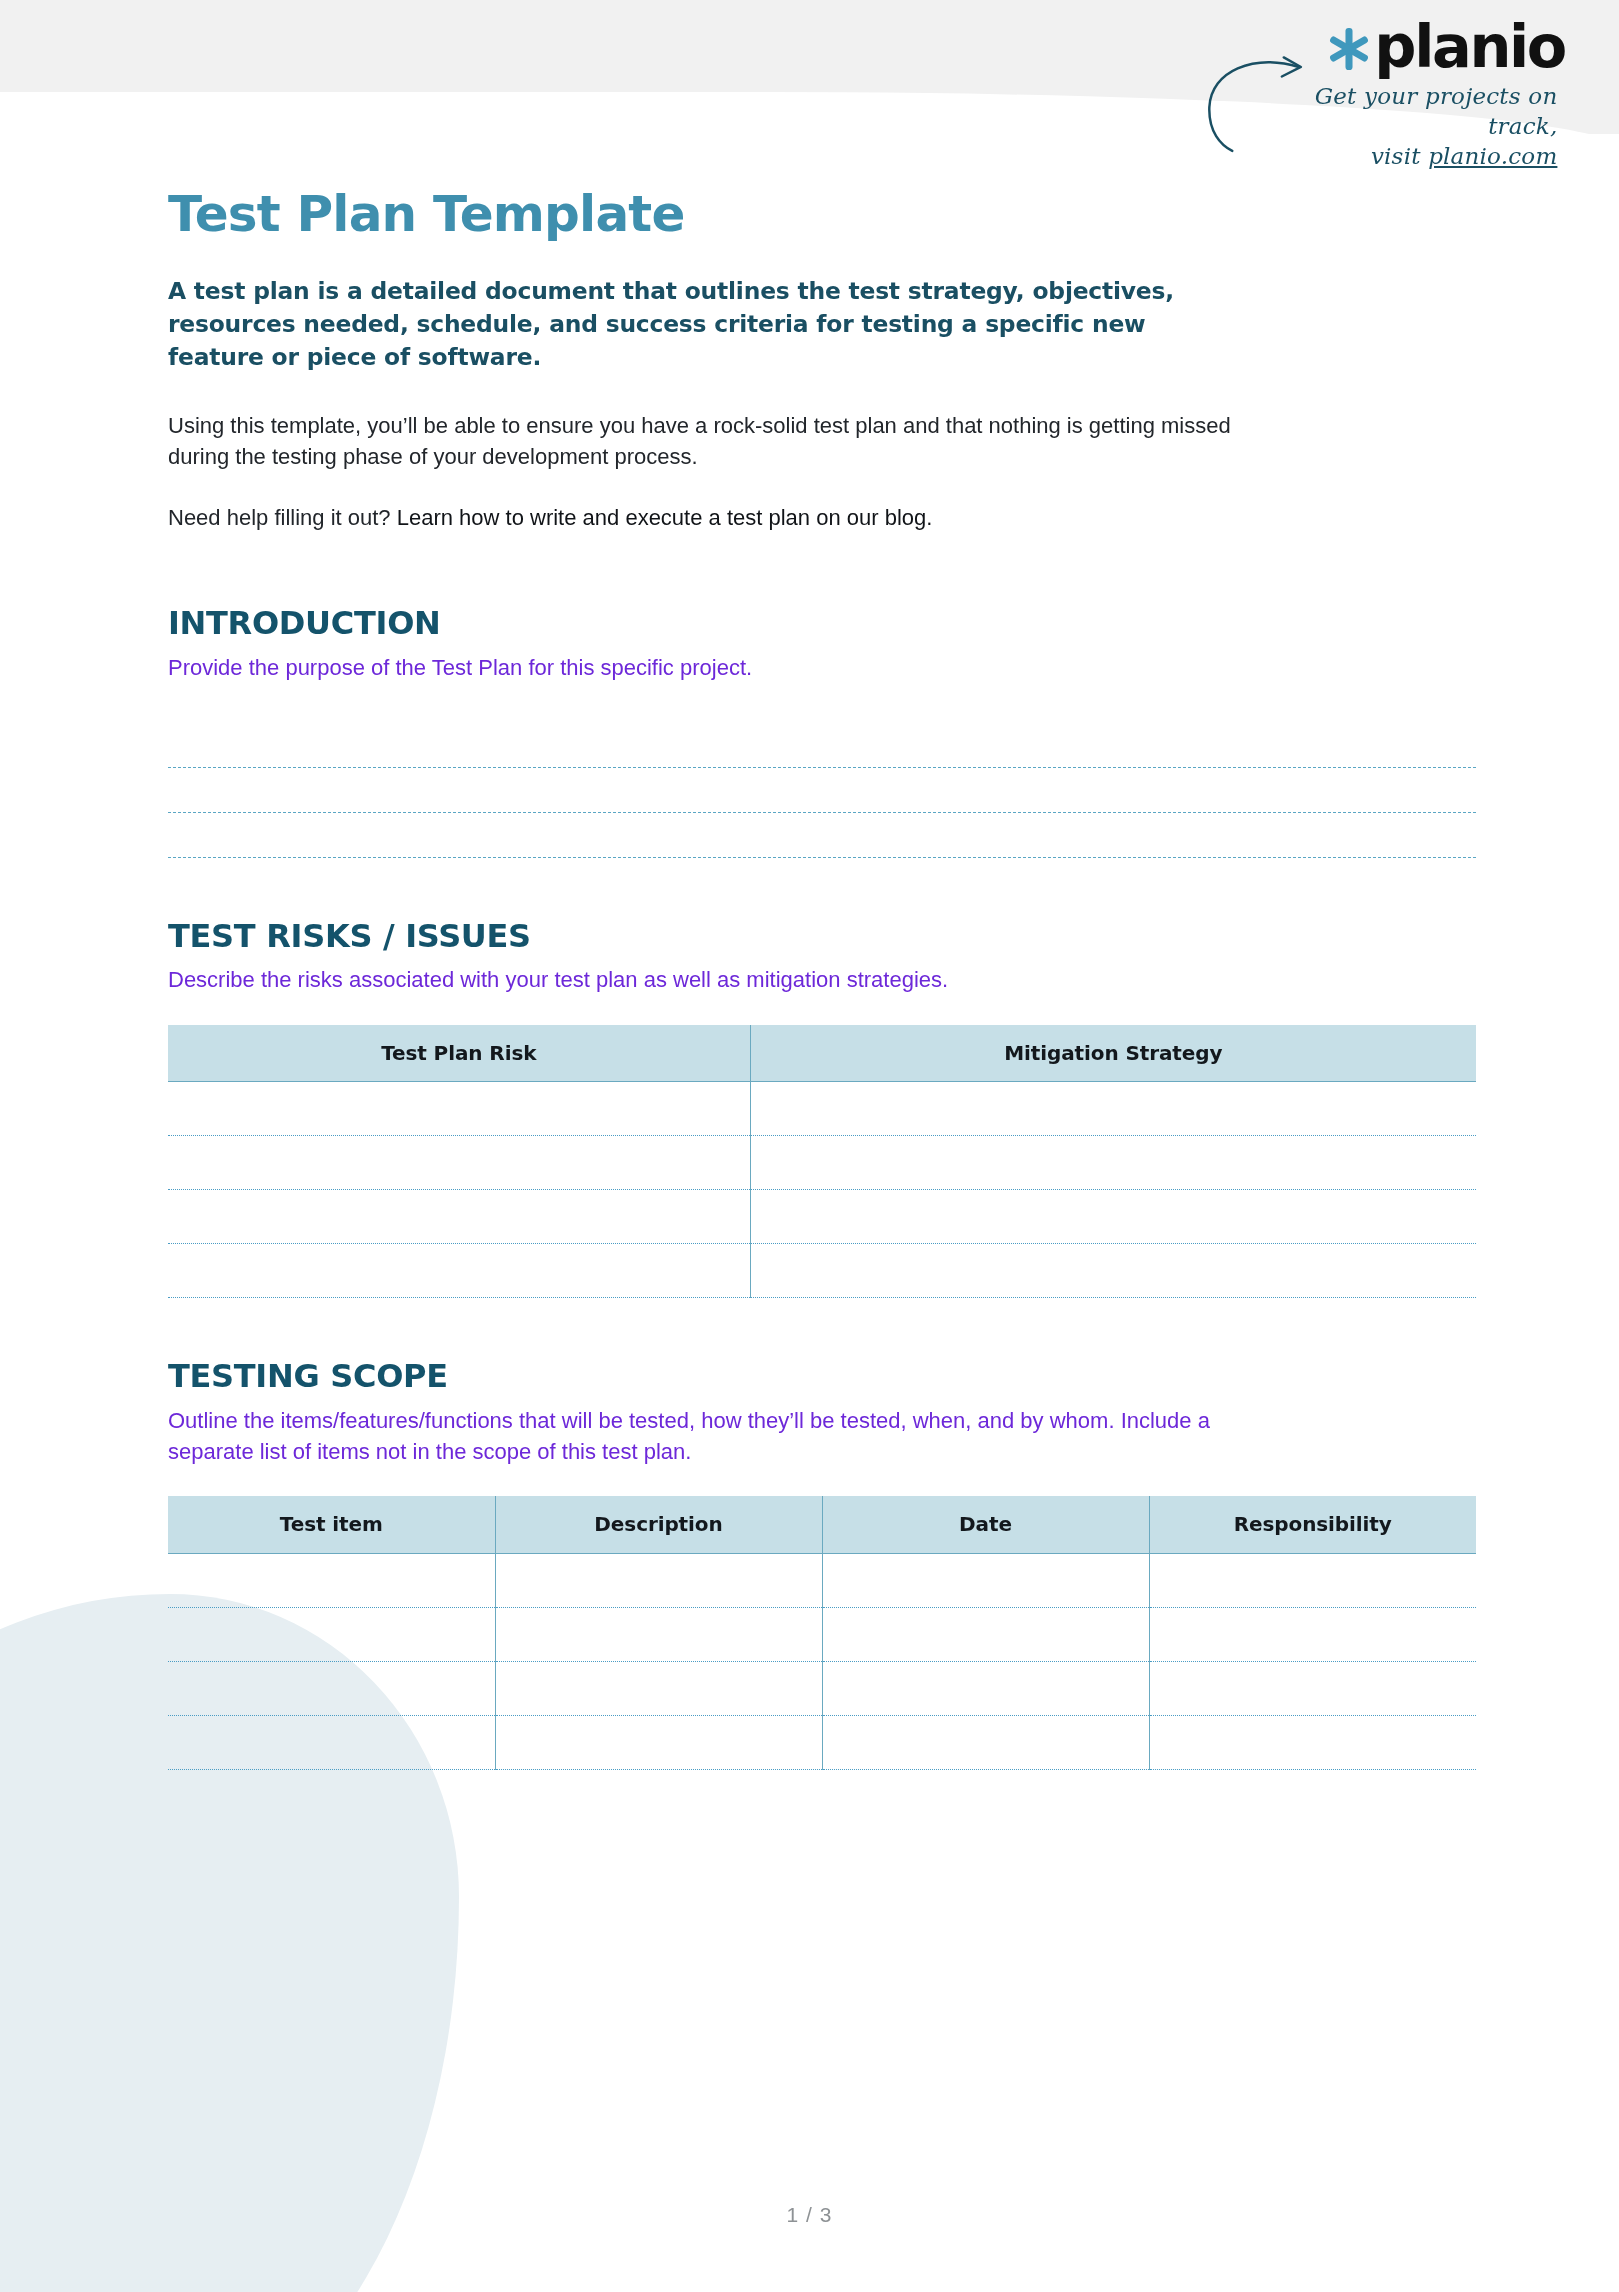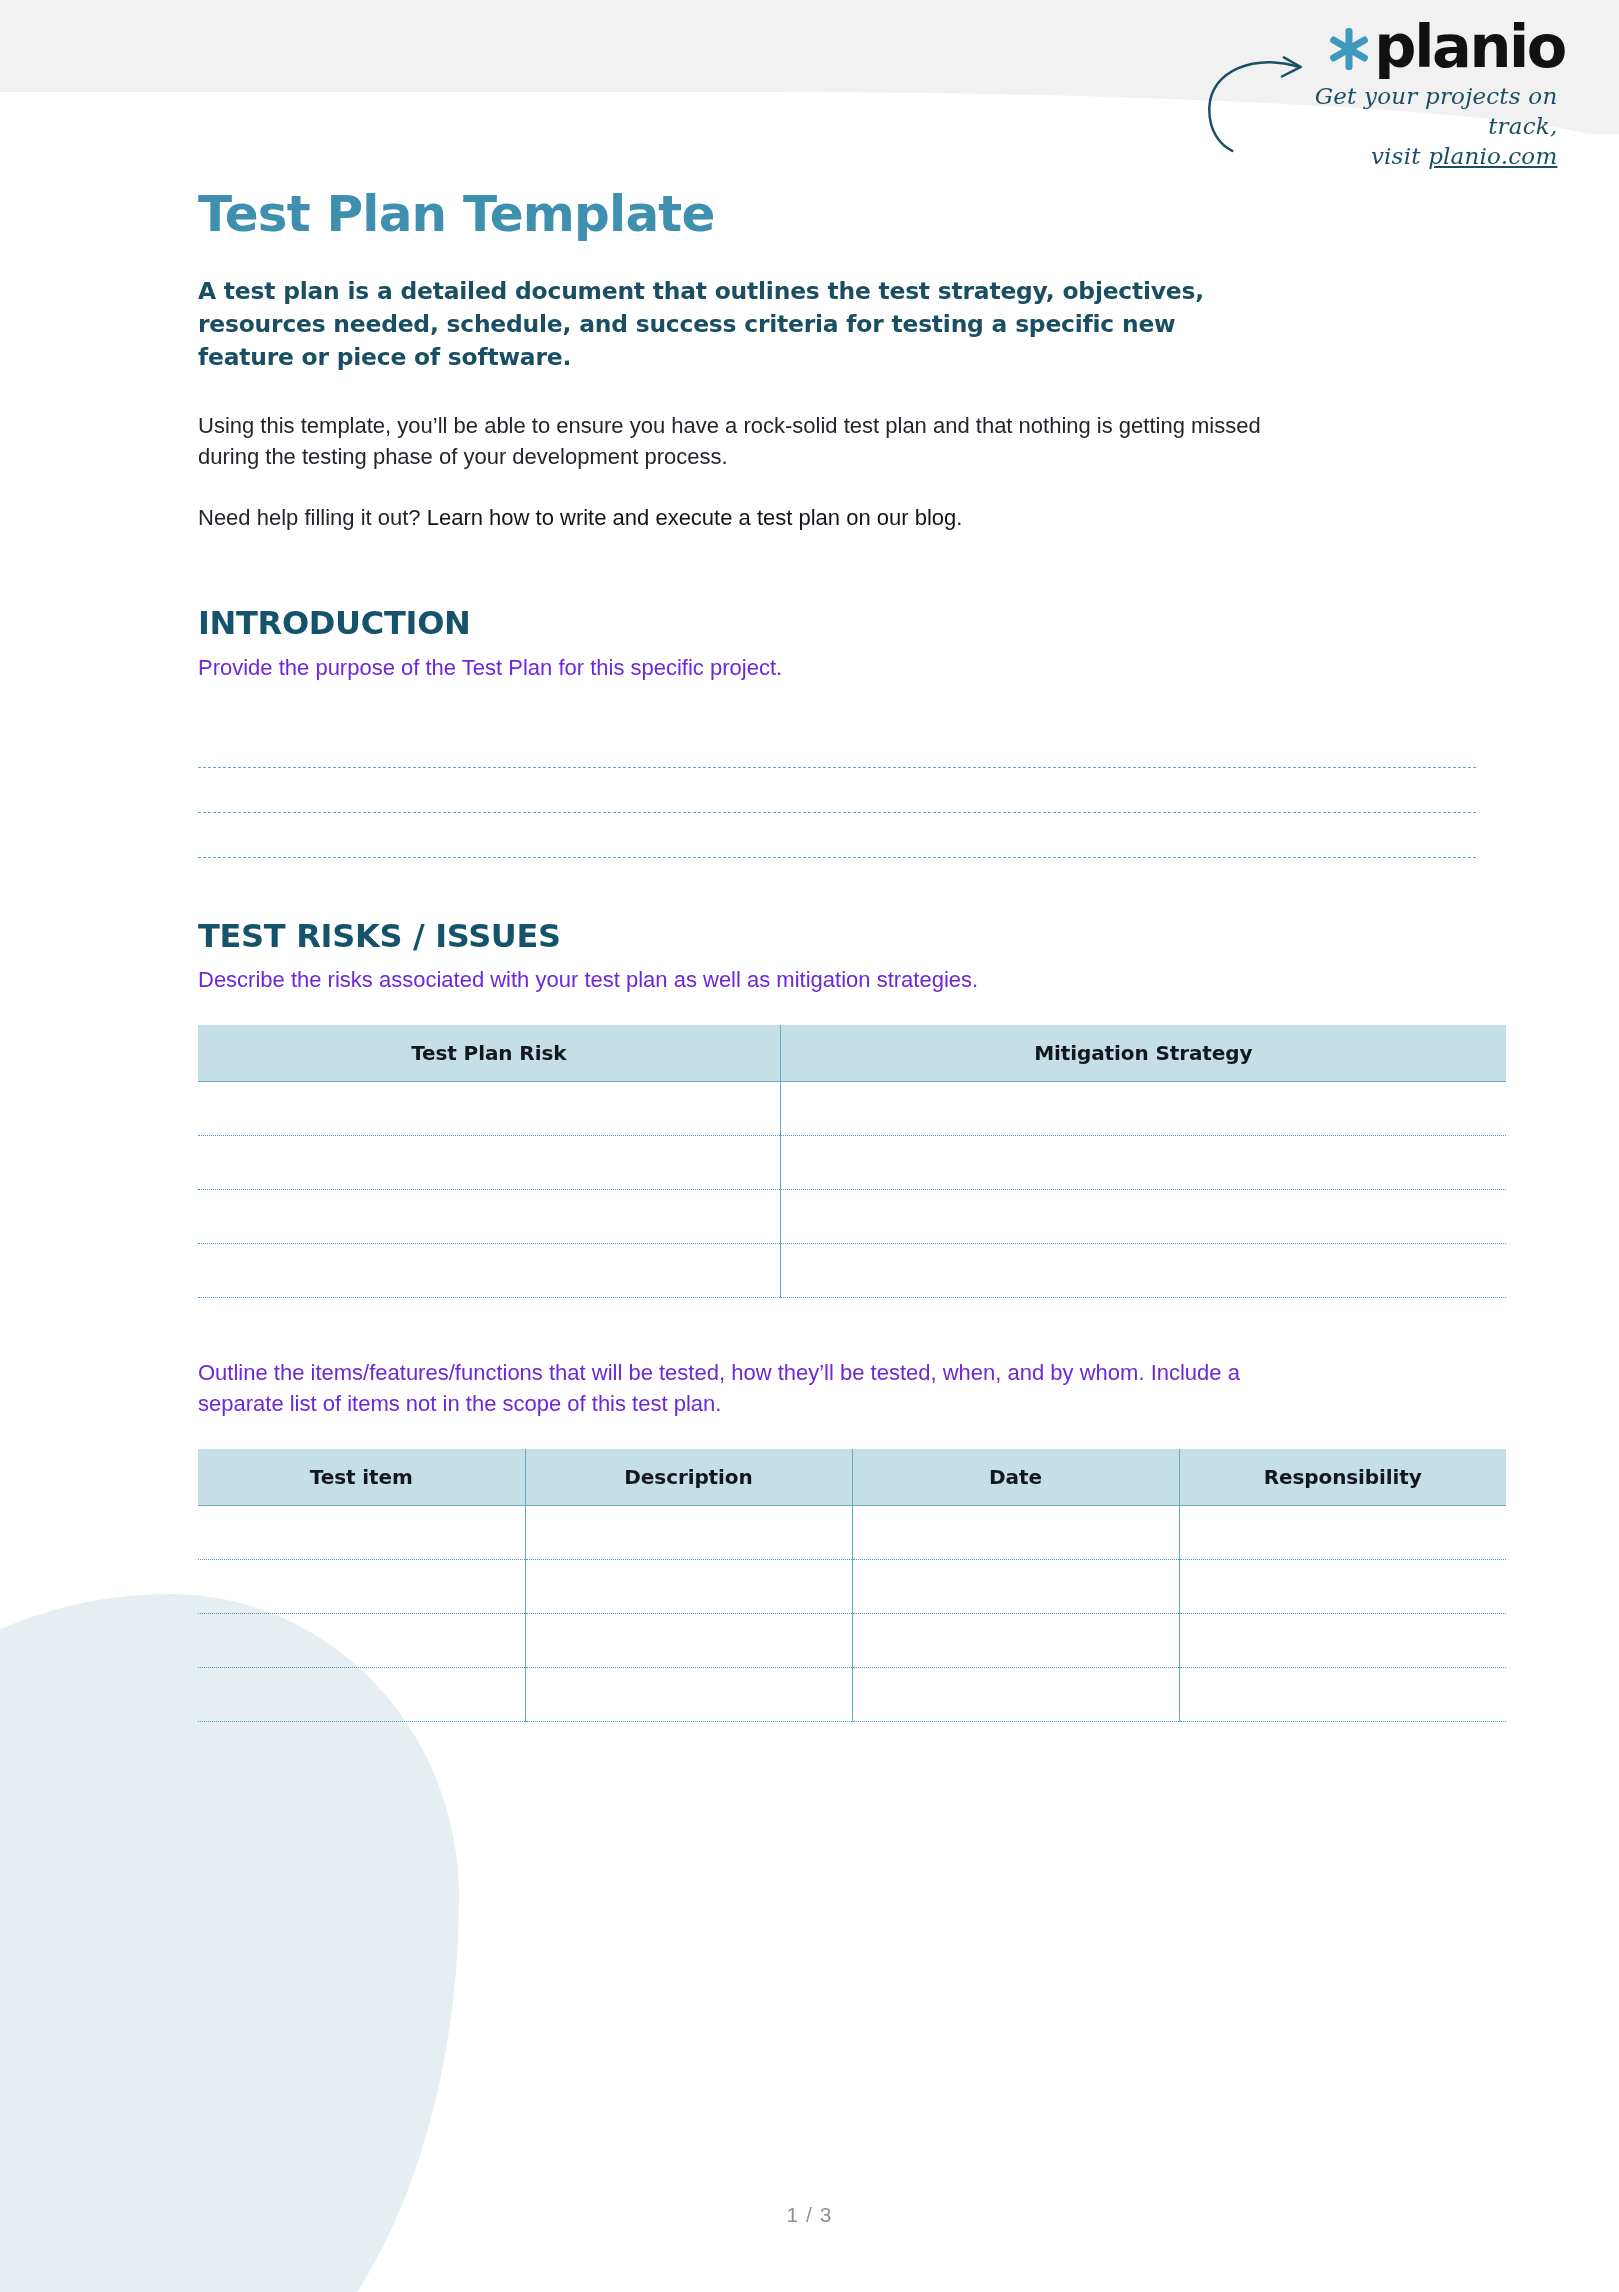"planio" .page { padding-left: 30px -> none }
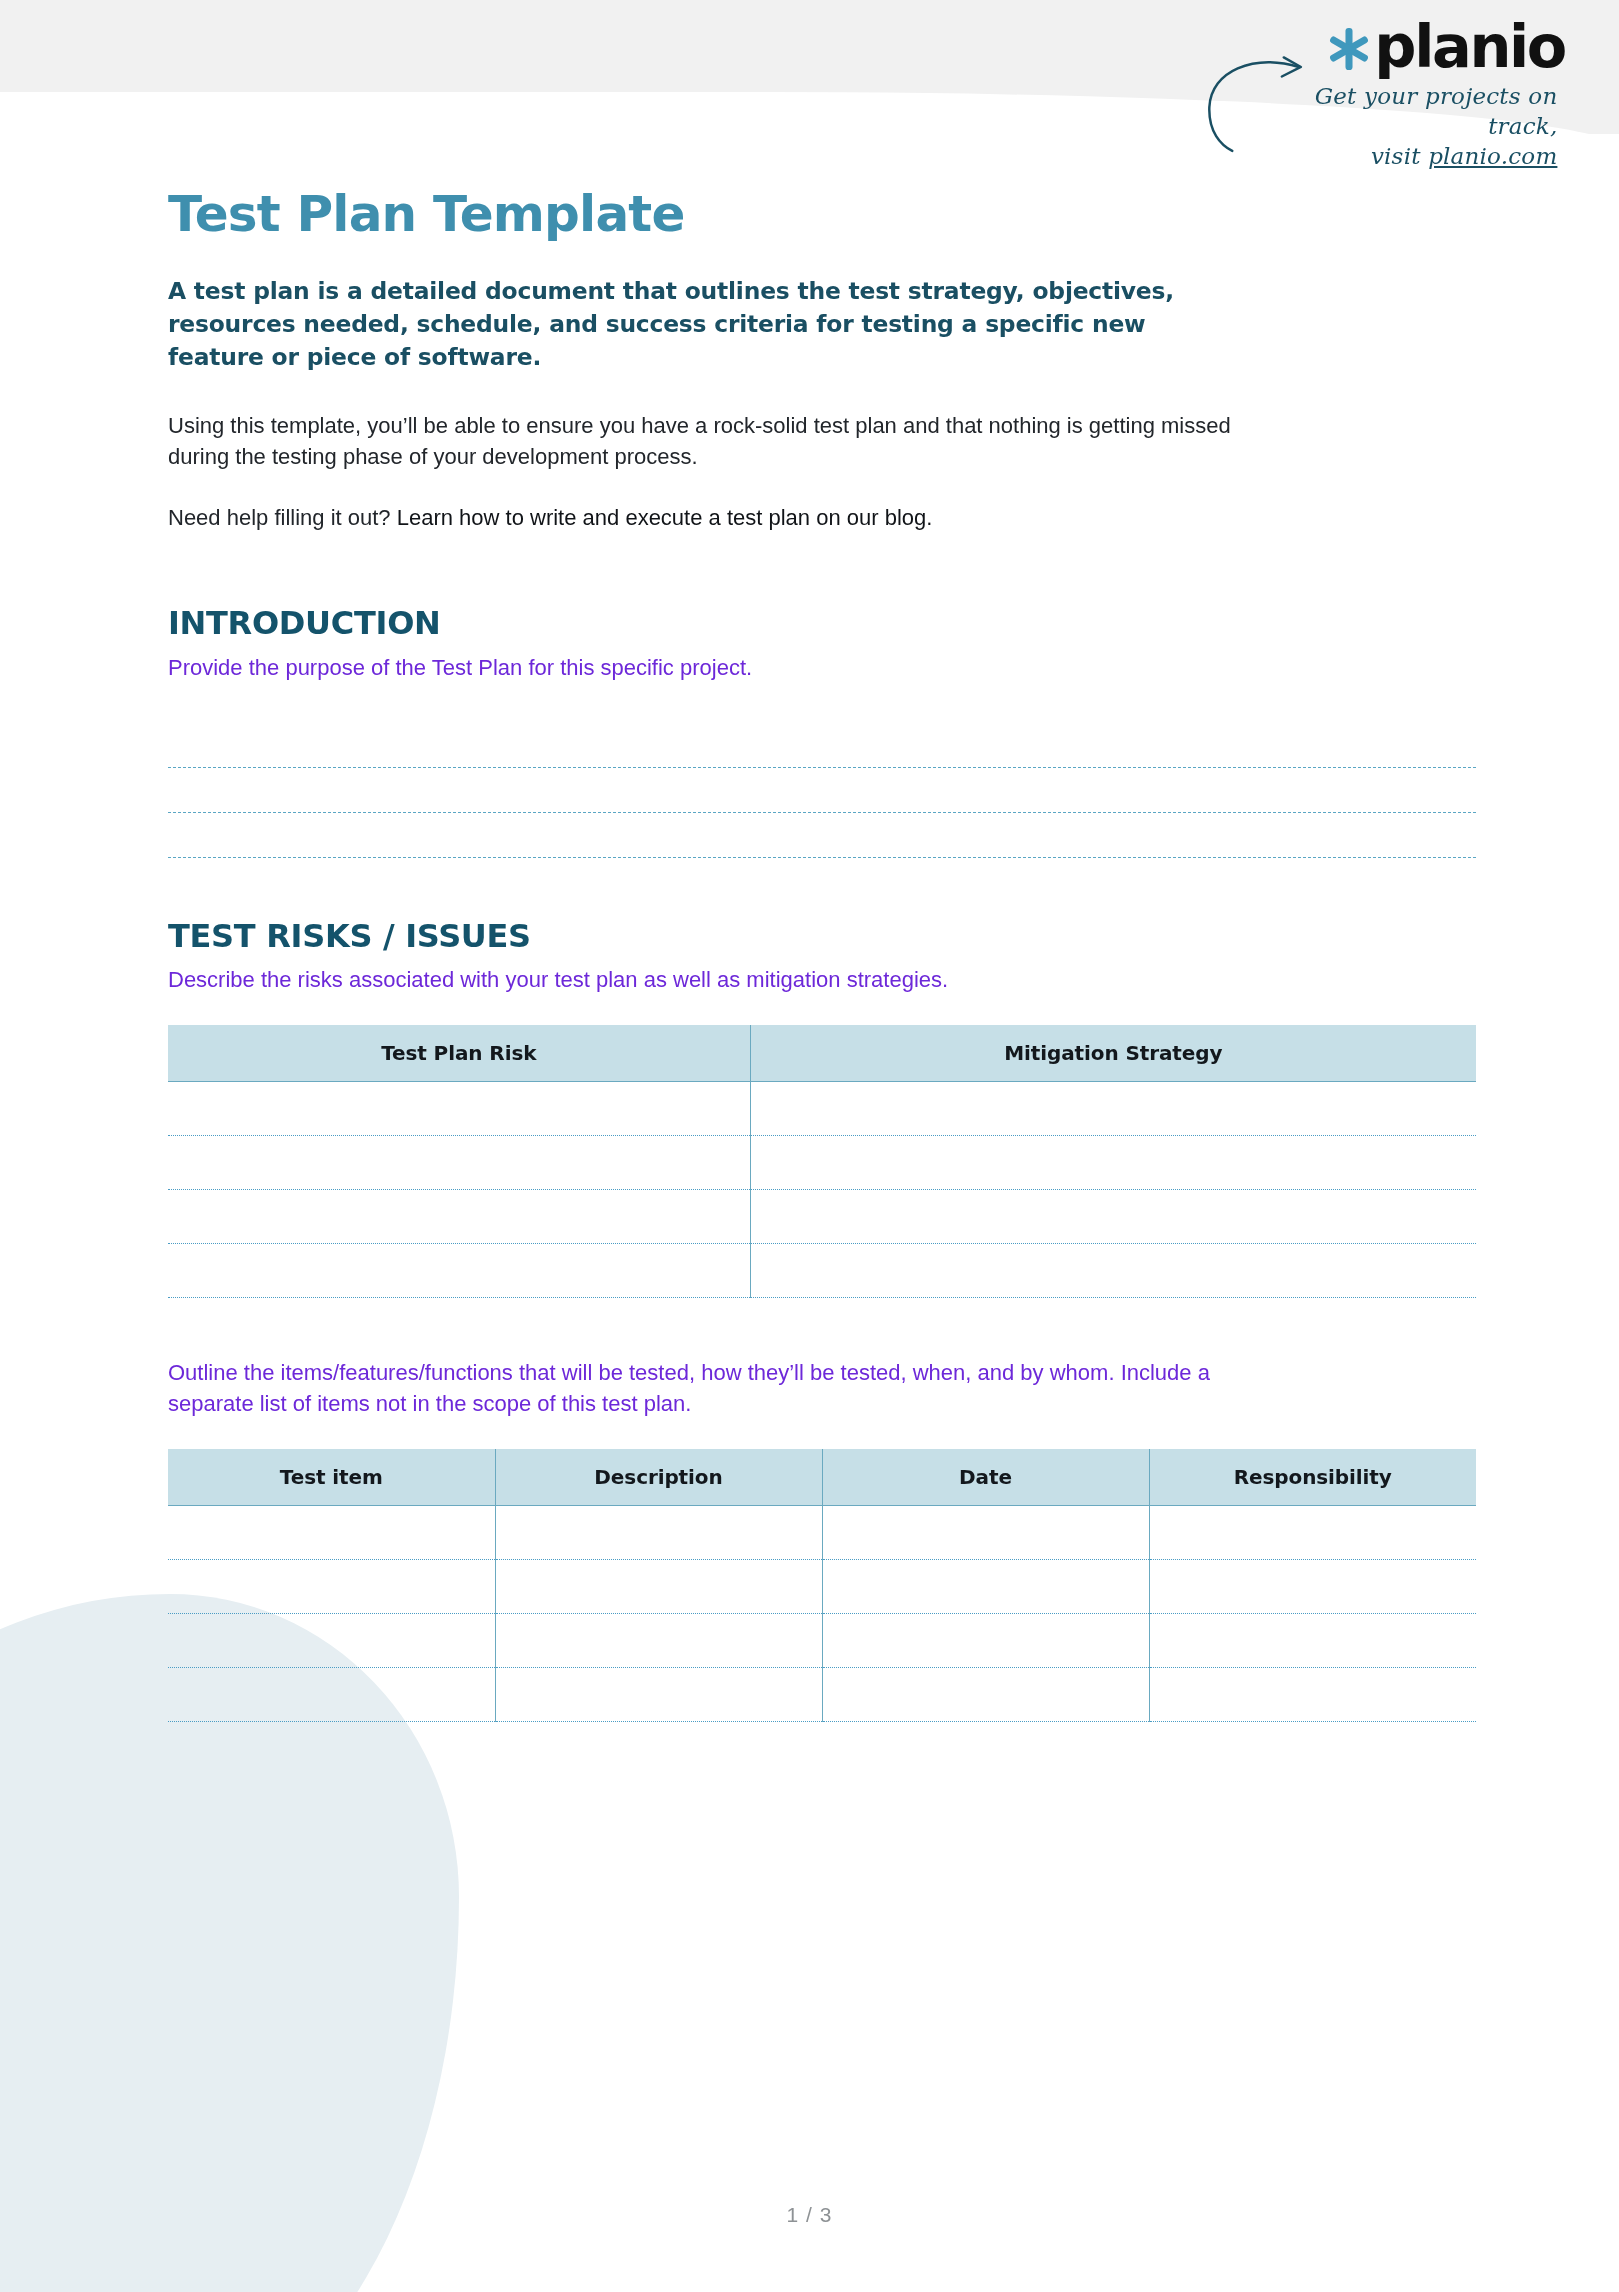"TESTING SCOPE" div.sec-heading { html: none -> <div>TESTING SCOPE</div> }
